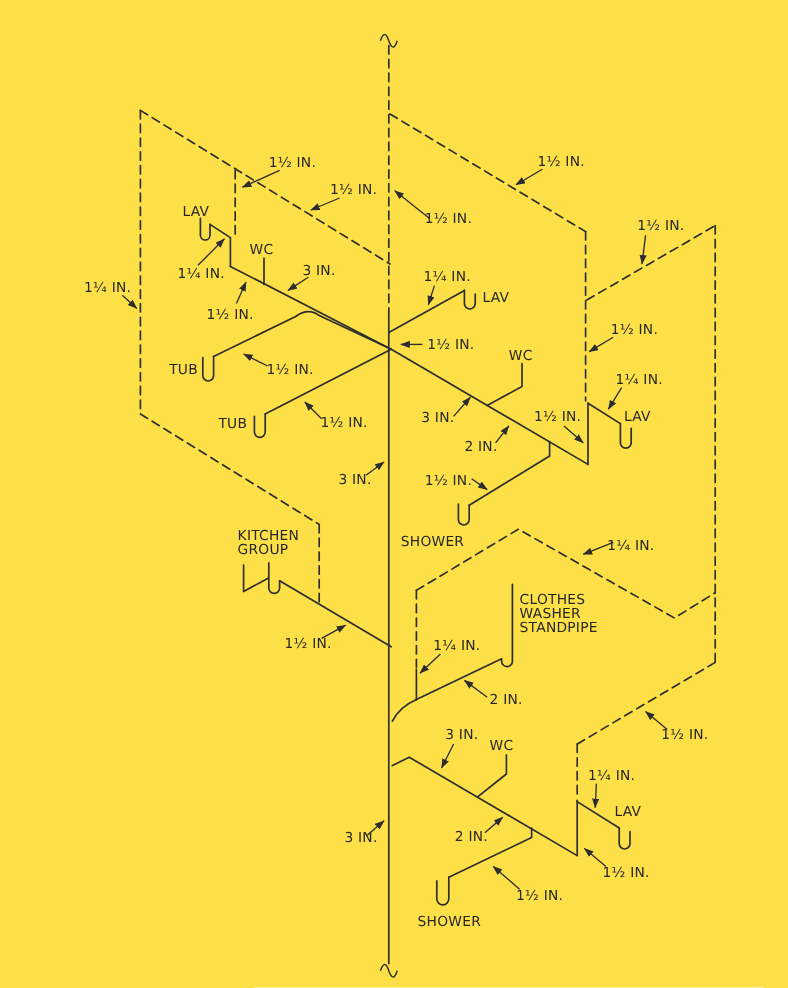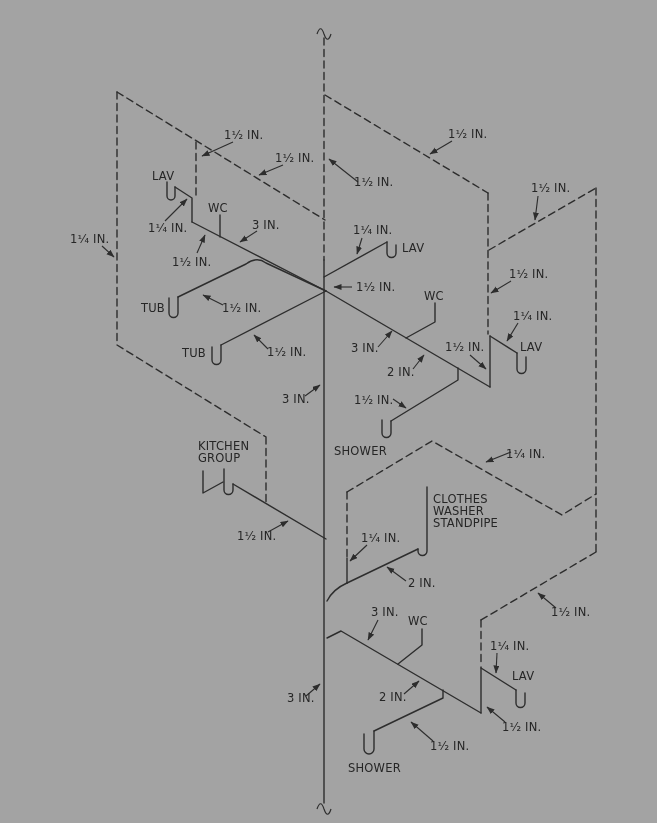"1¹⁄₂ IN." .page { background: #a3a3a3 -> #fde047 }
